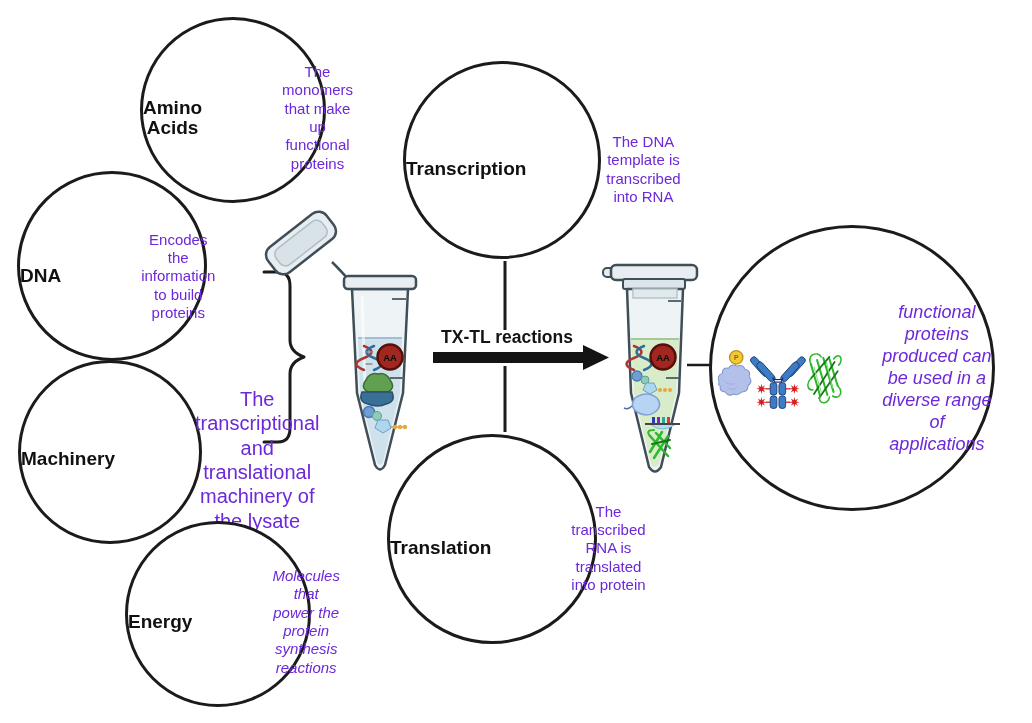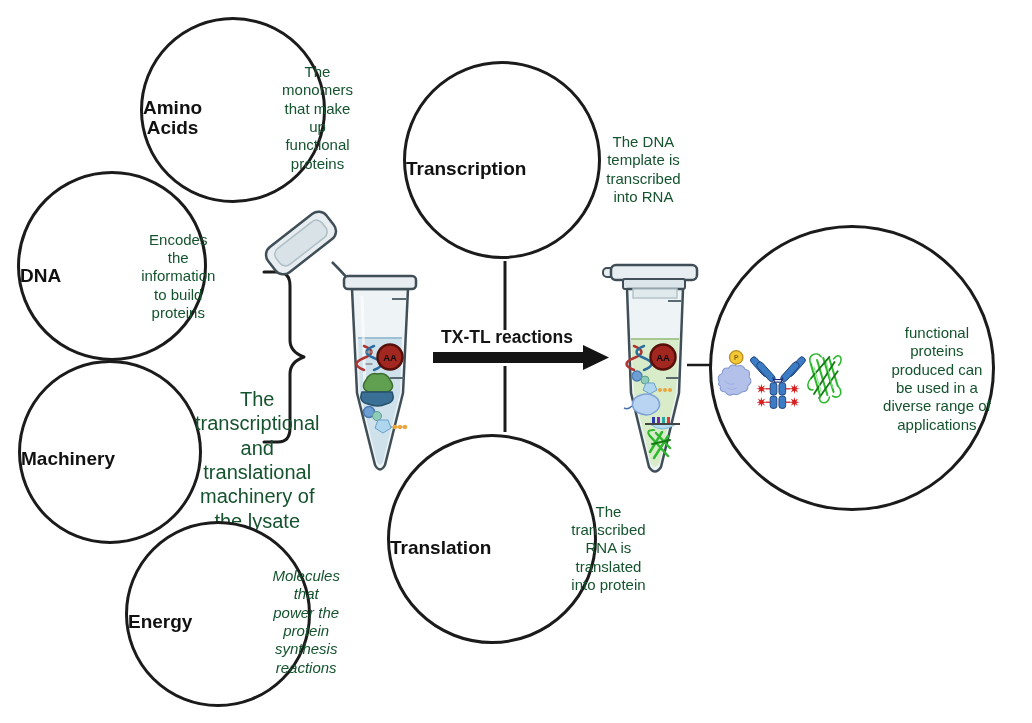"The monomers that make up" .c-desc { color: #14532d -> #6d28d9 }
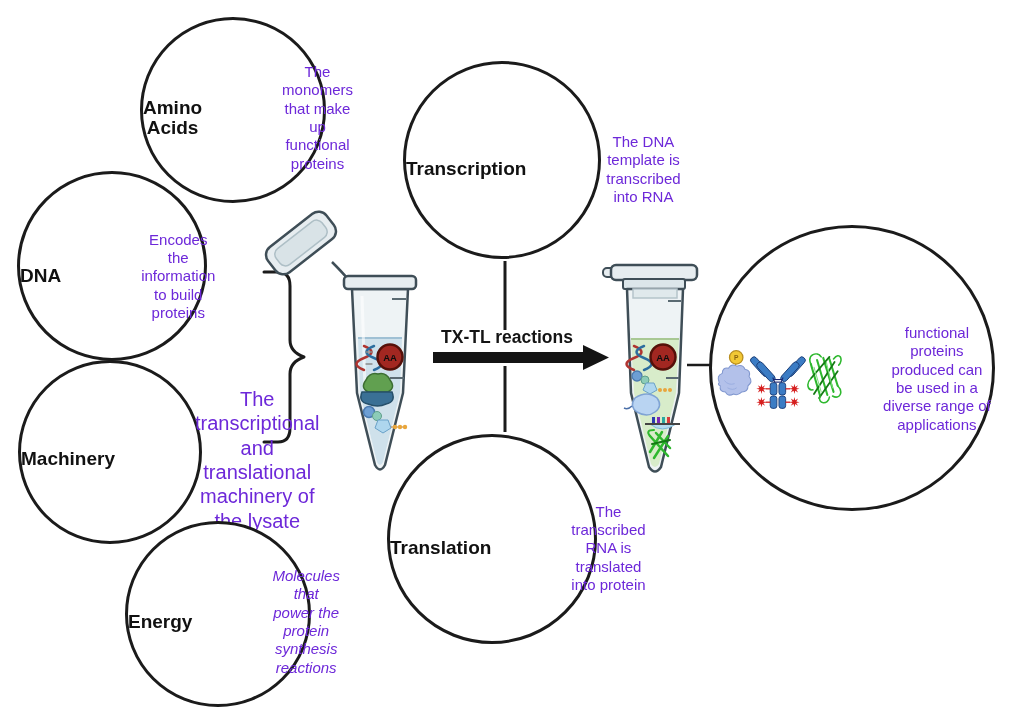"functional proteins produced can be" .c-proteins .c-desc { font-size: 15px -> 18px; font-style: none -> italic }
